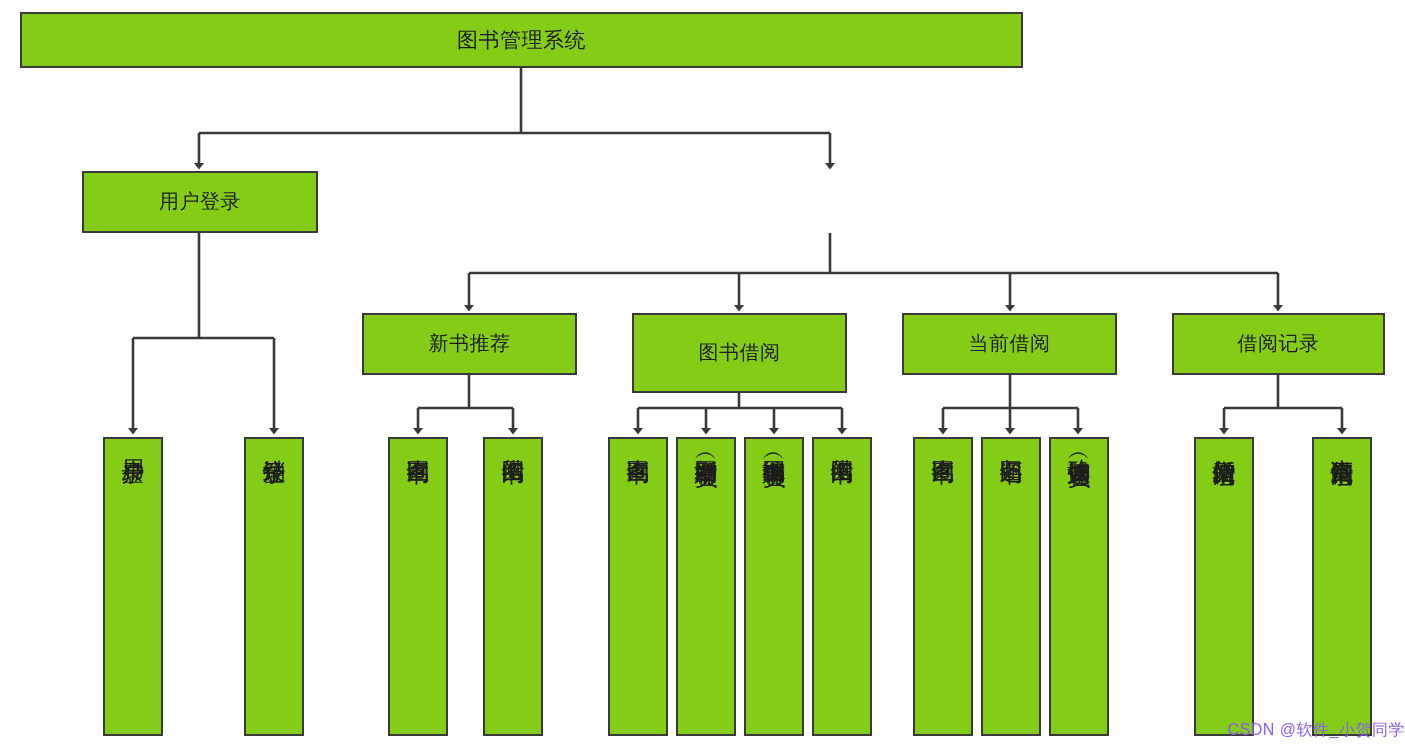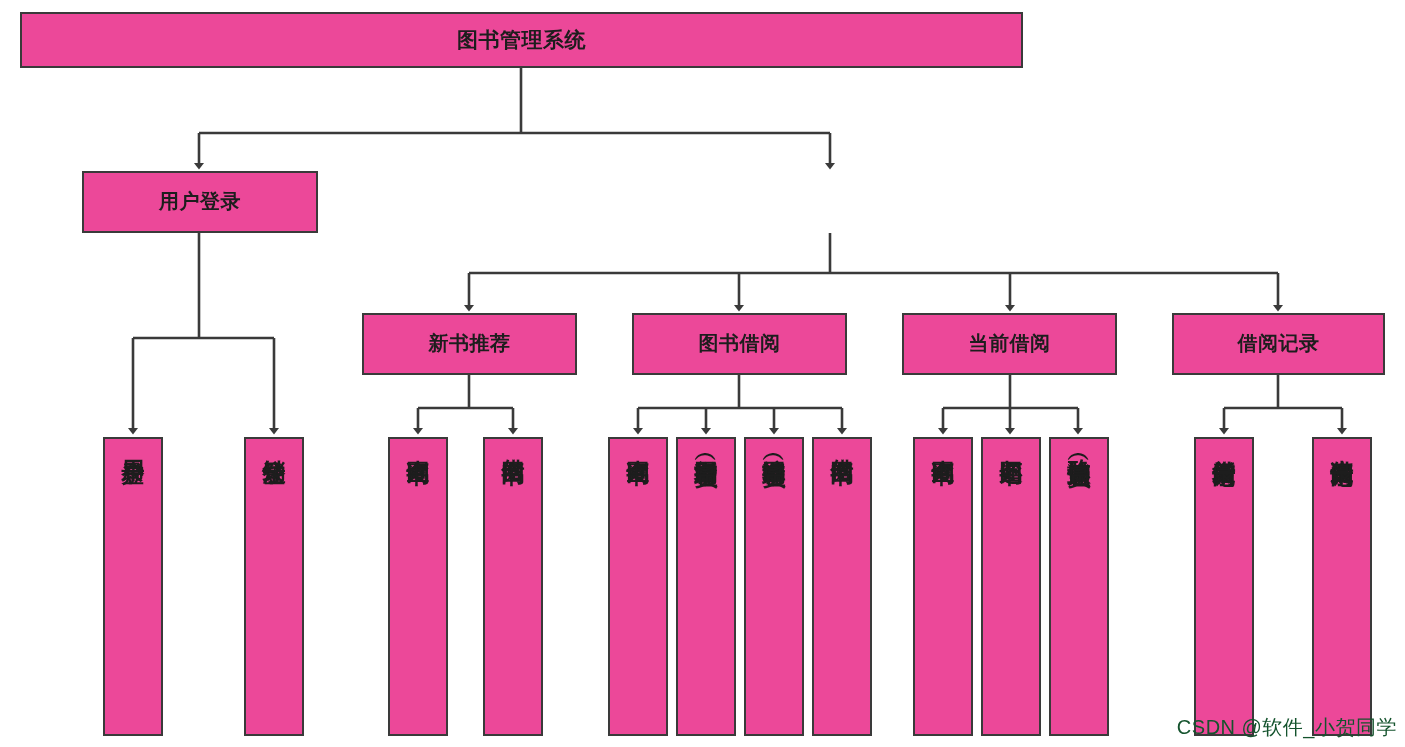"图书管理系统" .node-box { background: #ec4899 -> #84cc16; font-weight: bold -> none }
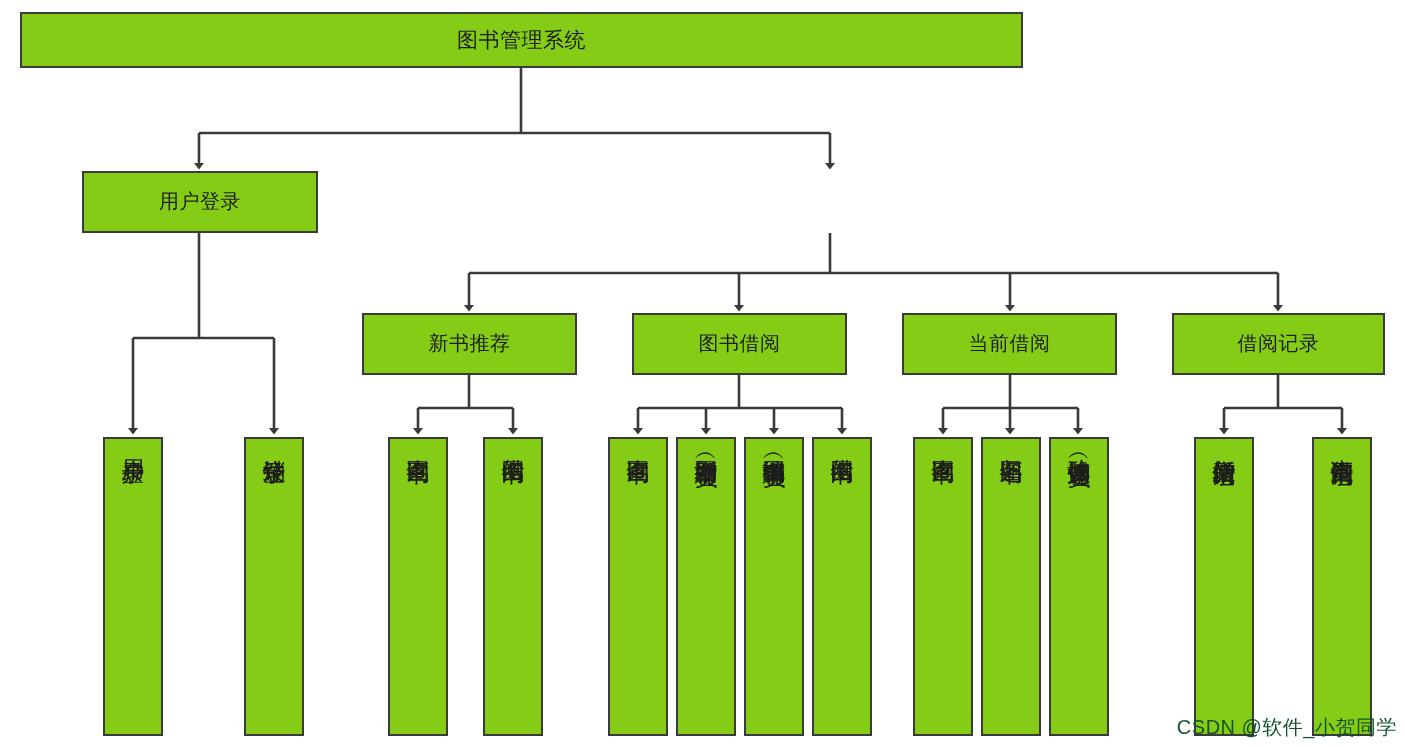"图书借阅" div.node-box { height: 62px -> 80px }
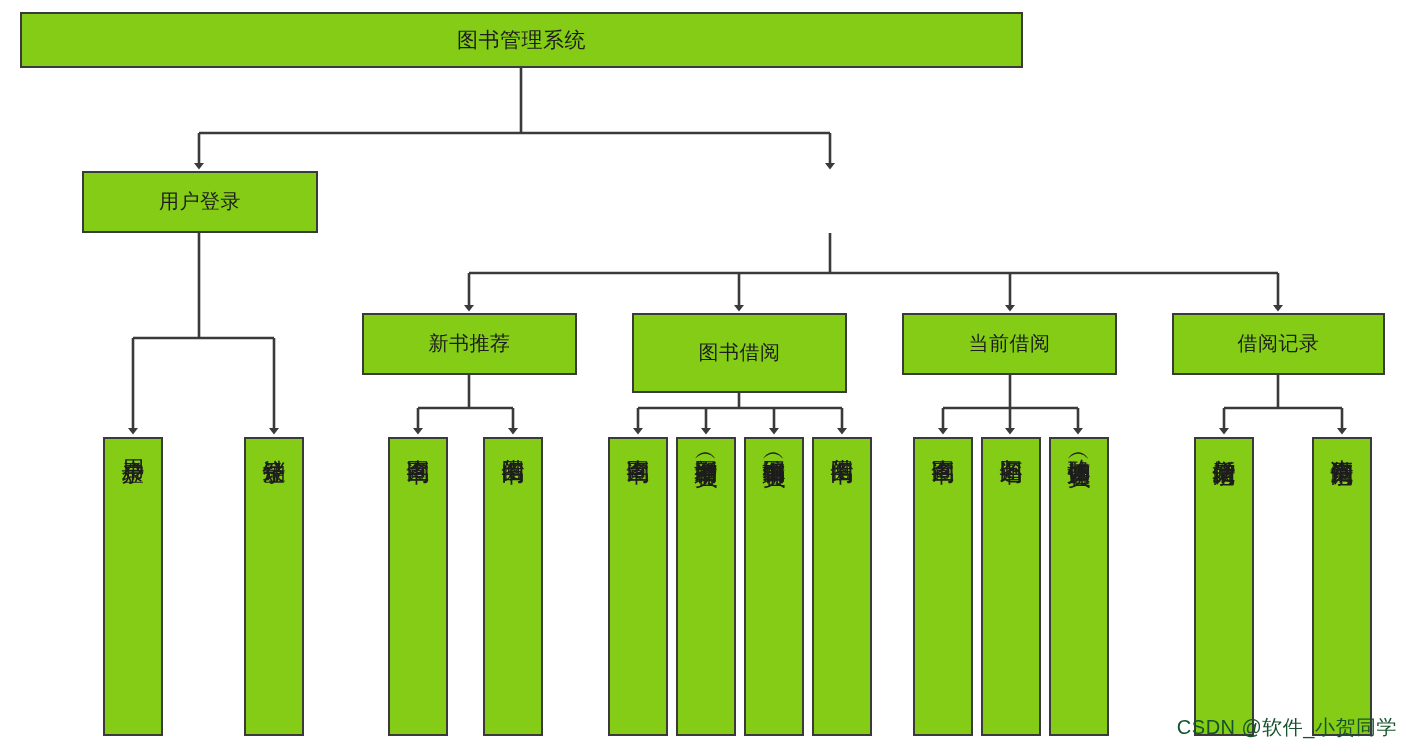"CSDN @软件_小贺同学" .watermark { color: #14532d -> #8b5cf6; font-size: 20px -> 16px; right: 8px -> 0 }
